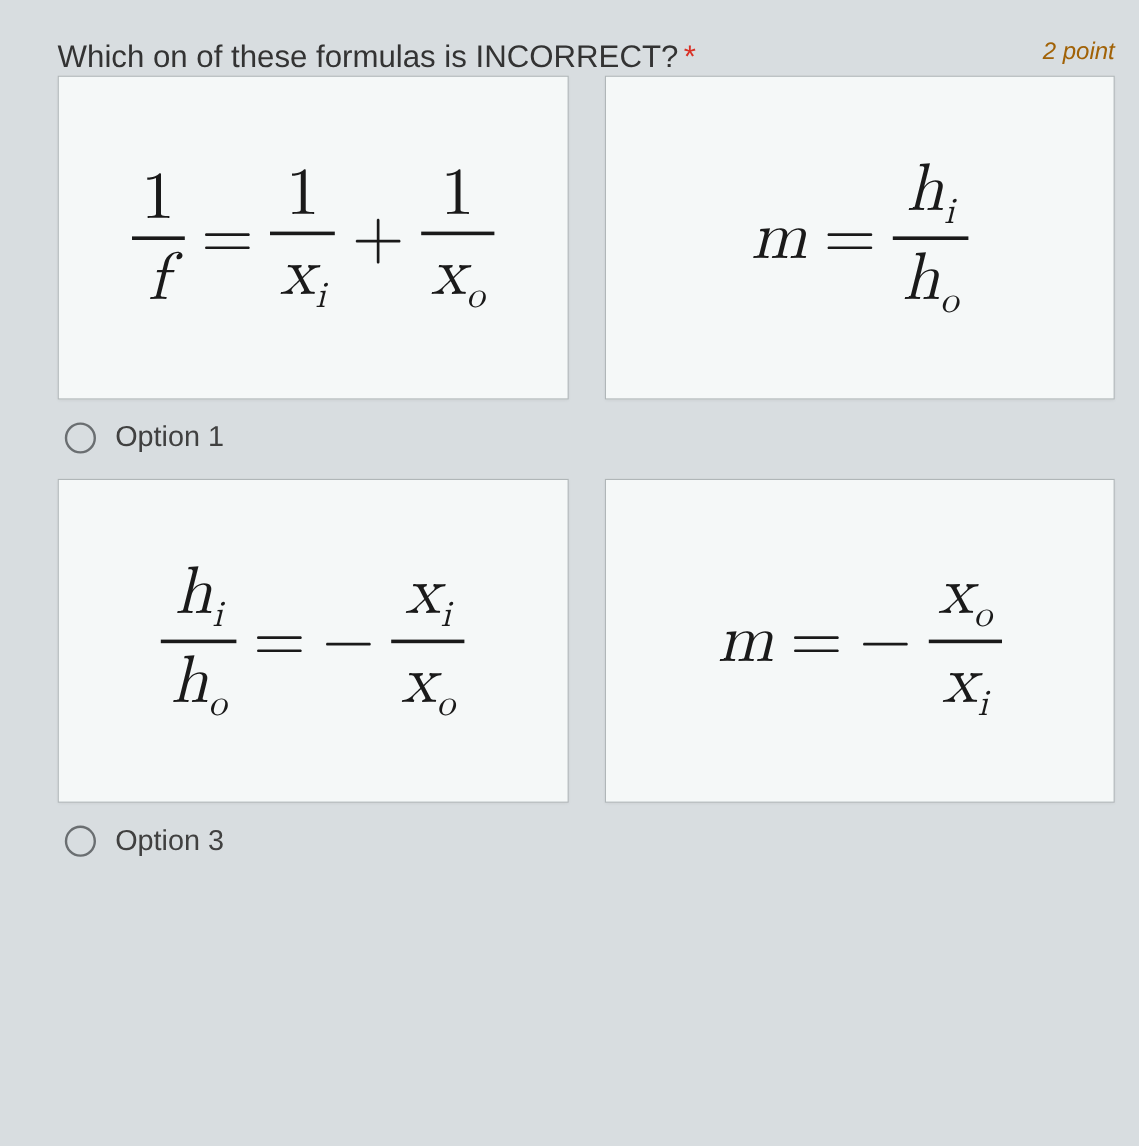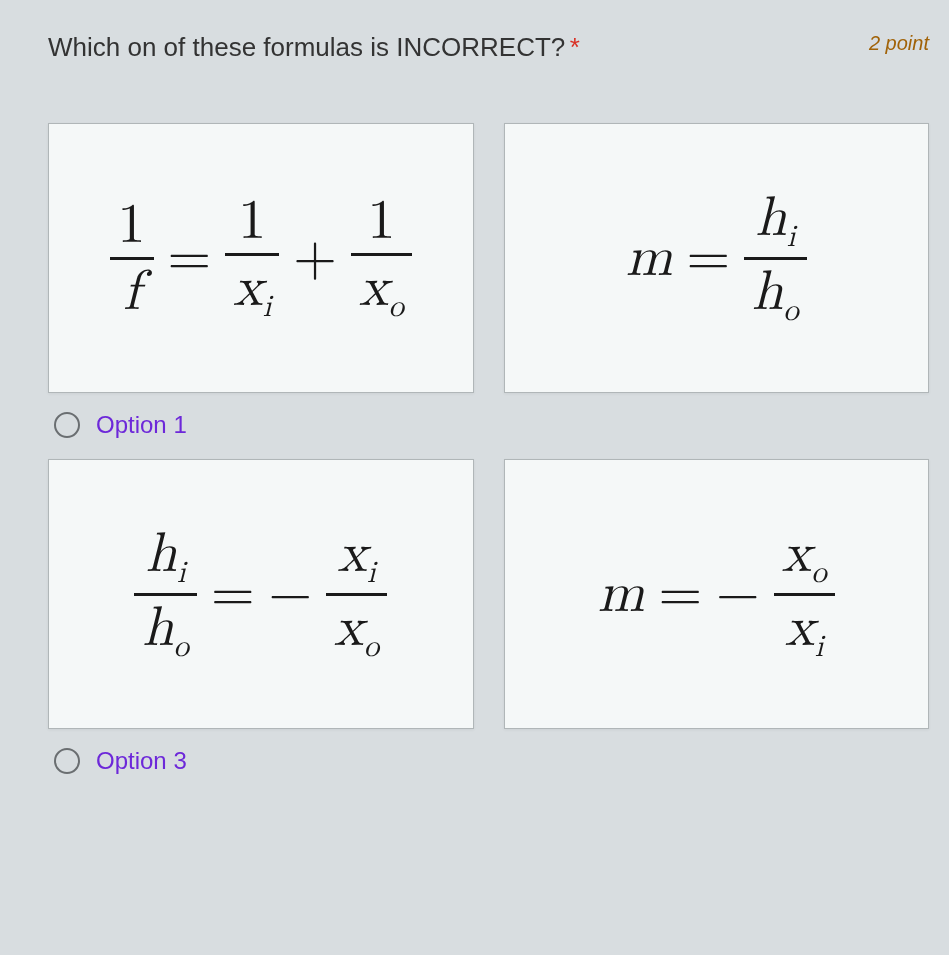"Which on of these formulas" .question-row { margin-bottom: 60px -> none }
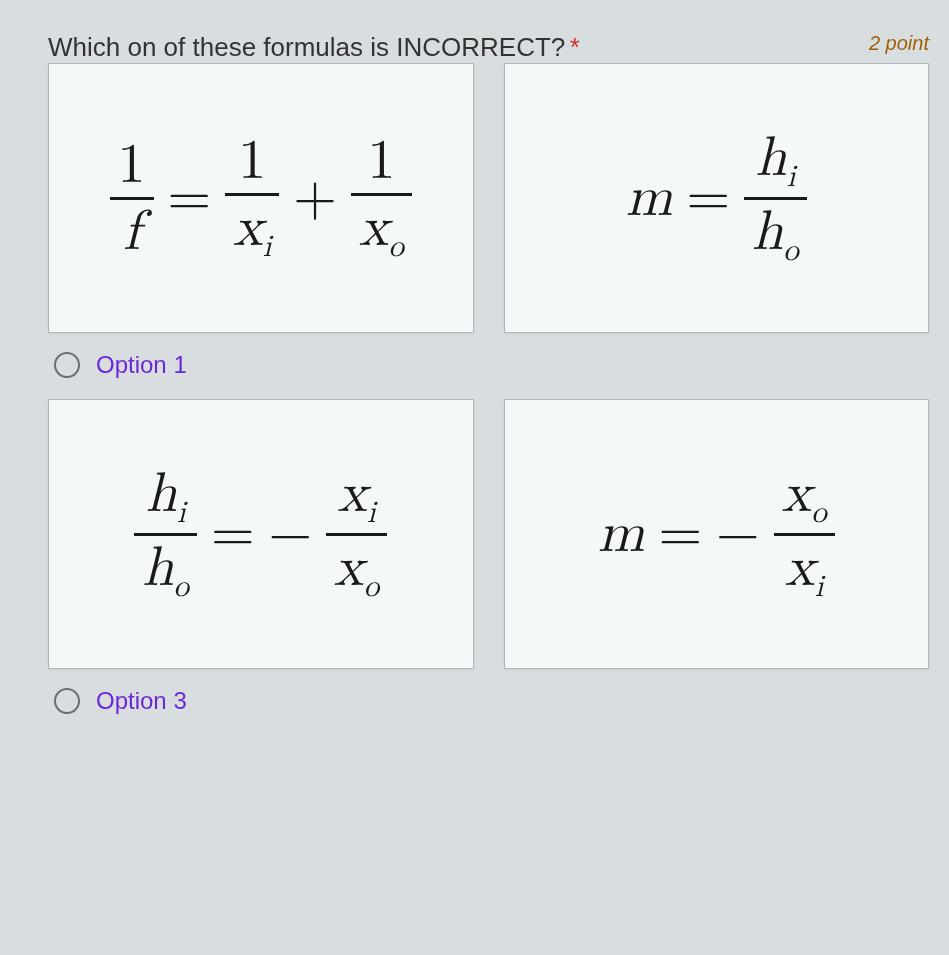"Option 1" .option-label { color: #6d28d9 -> #404040 }
